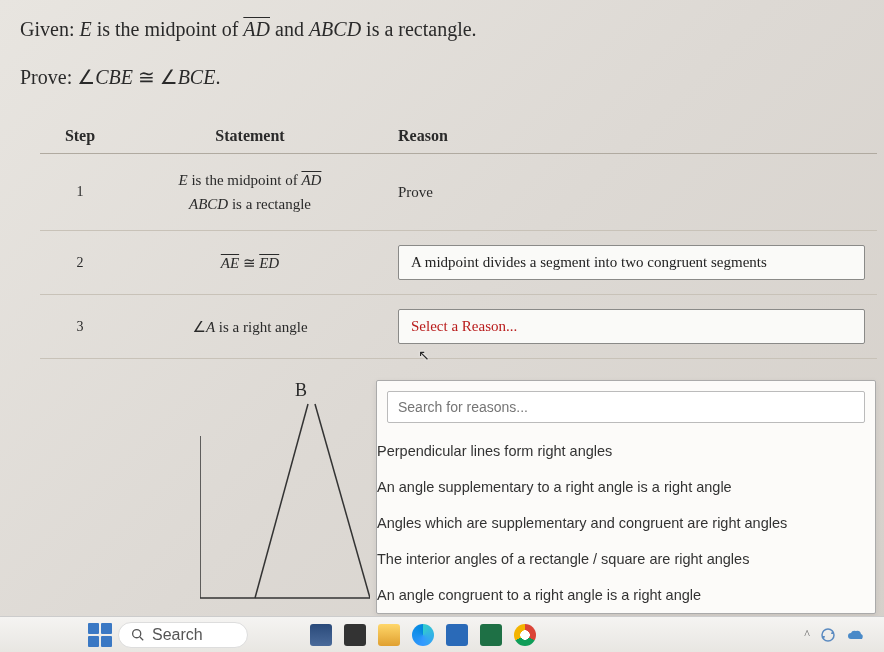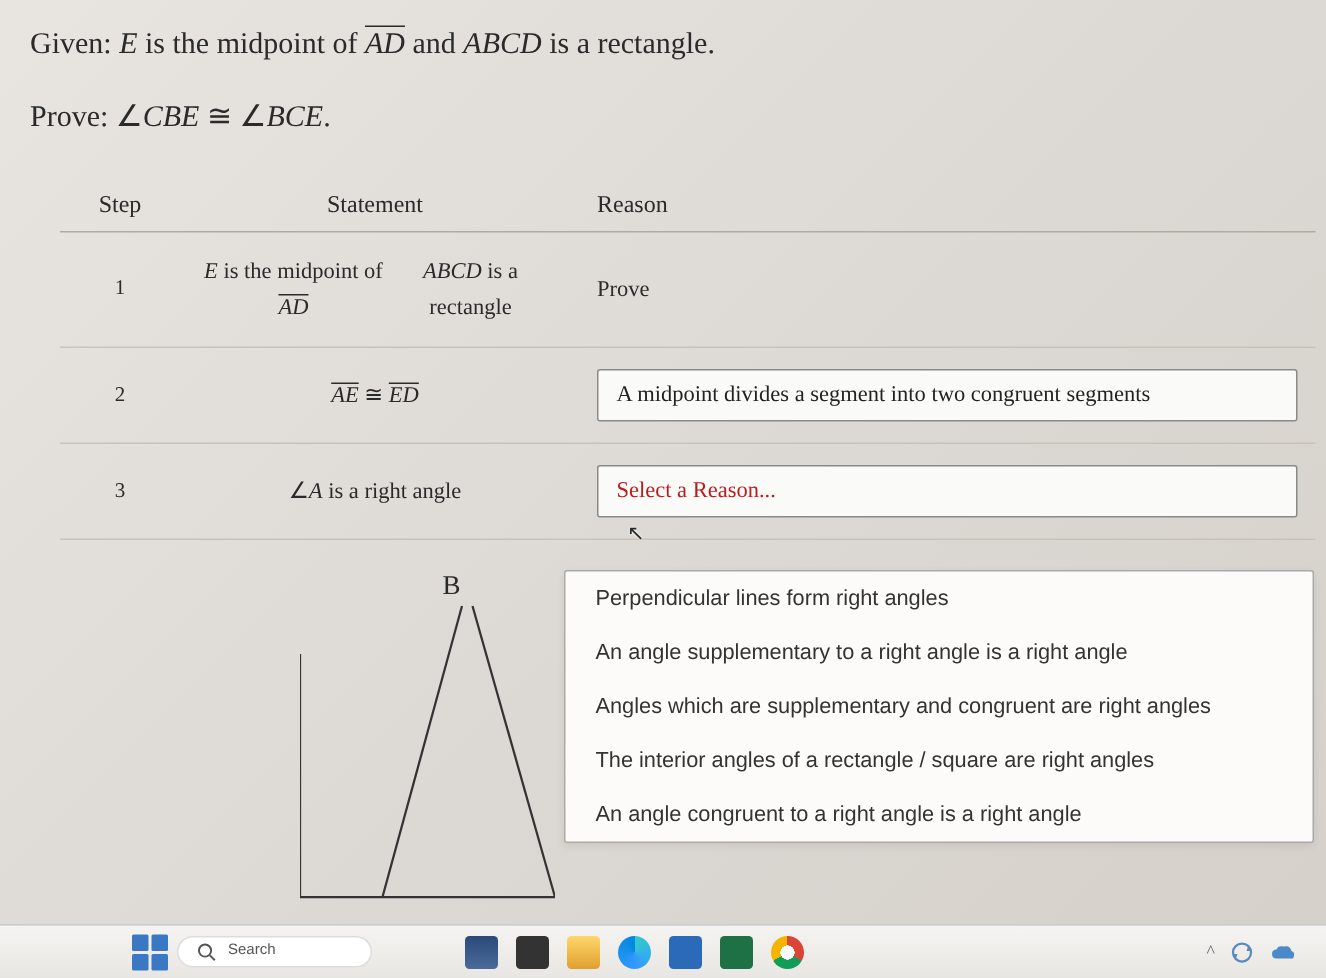"Step" .header-cell { font-weight: normal -> bold }
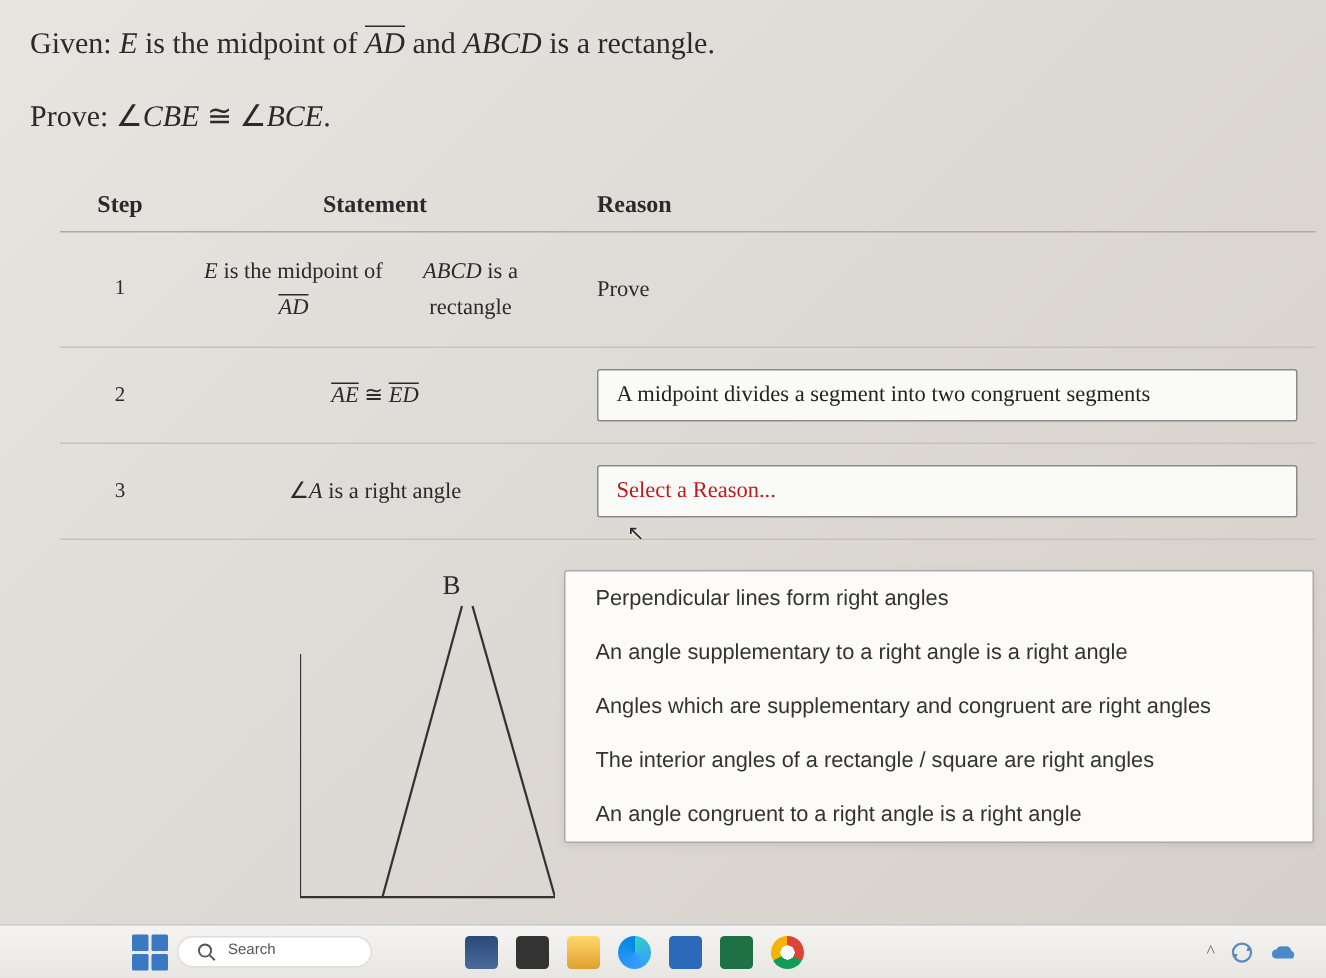"E is the midpoint of" .body-cell.stmt-text { flex-direction: none -> column }
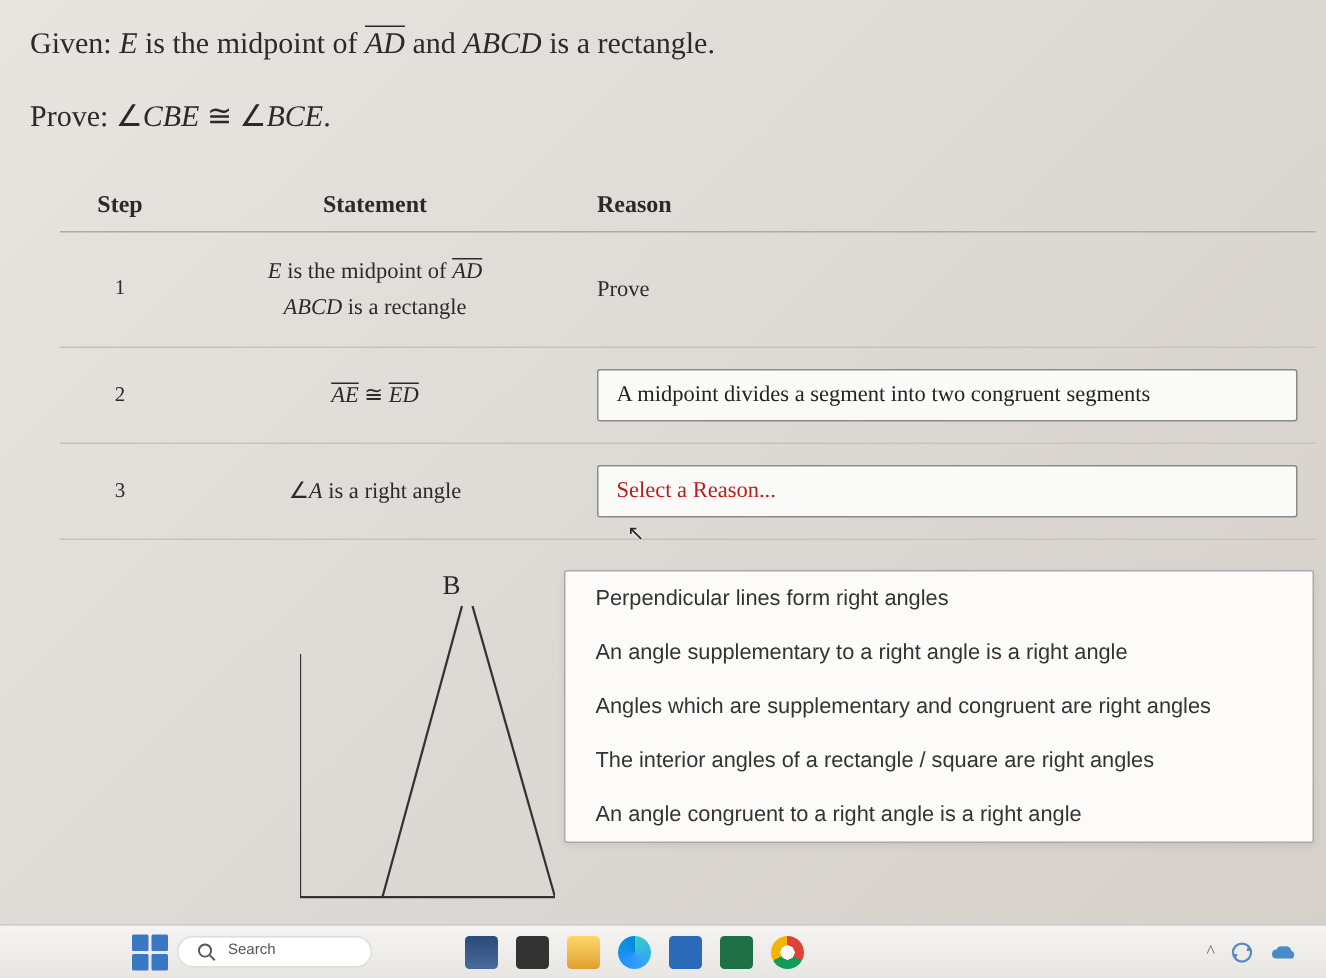"Search for reasons..." input.dropdown-search { html: none -> <input> }
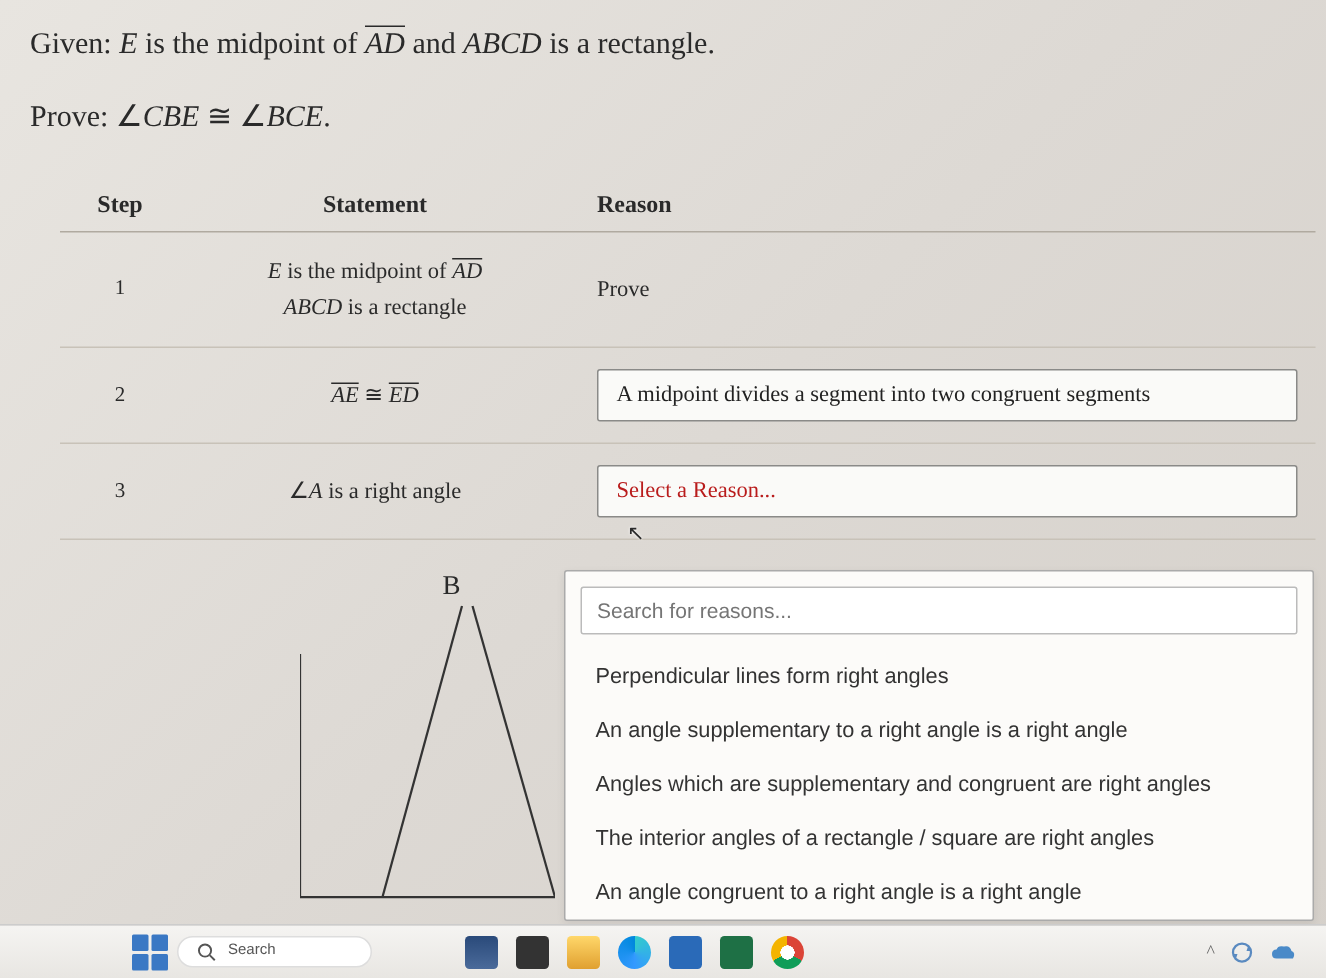"Perpendicular lines form right angles" .dropdown-option { padding: 10px 20px -> 10px 0 }
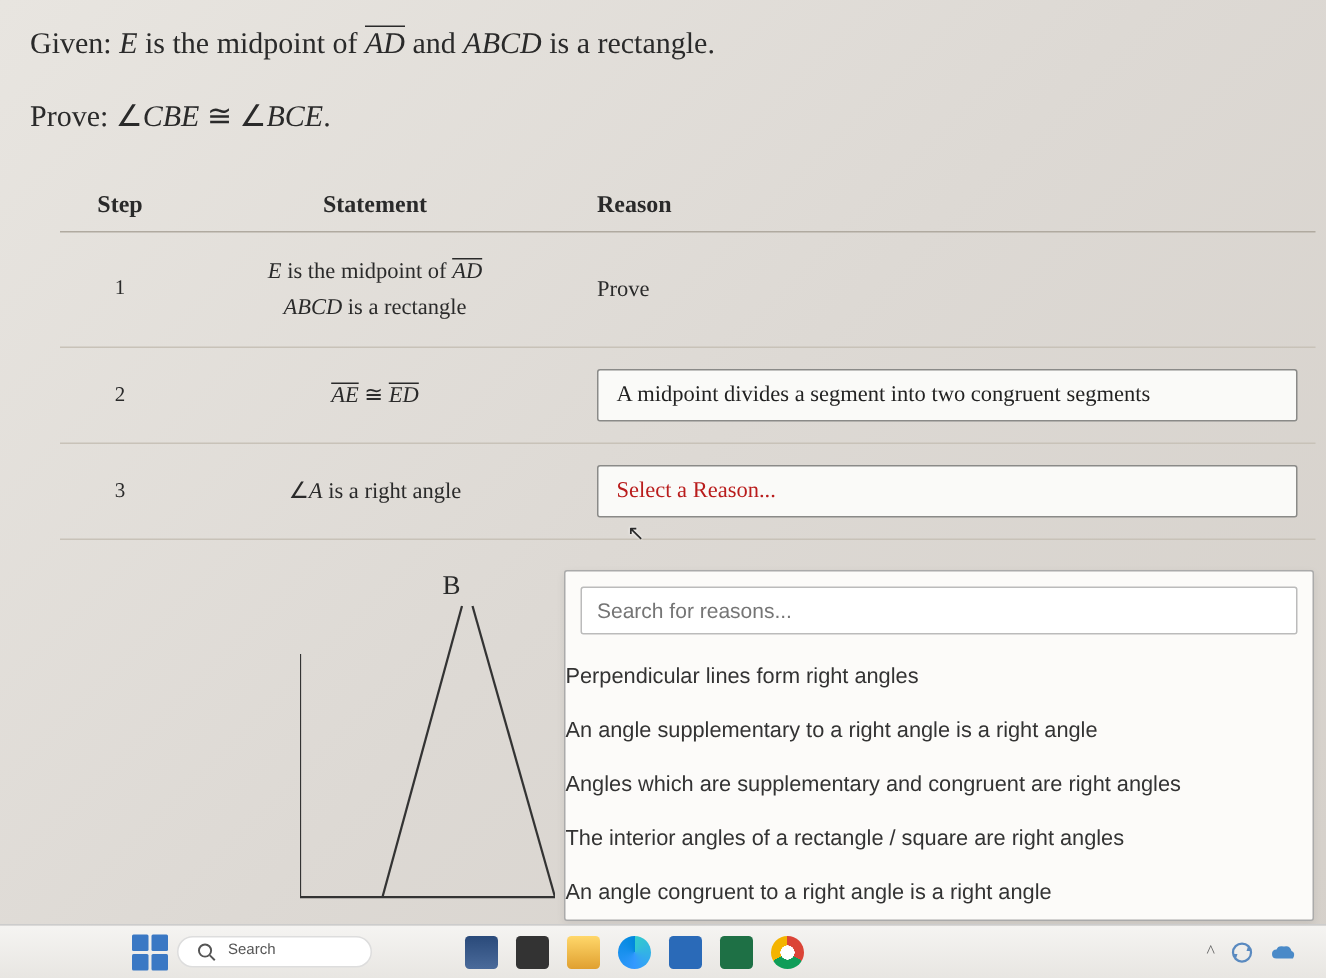"Search" .search-box { align-items: none -> center; font-size: 10px -> 16px }
